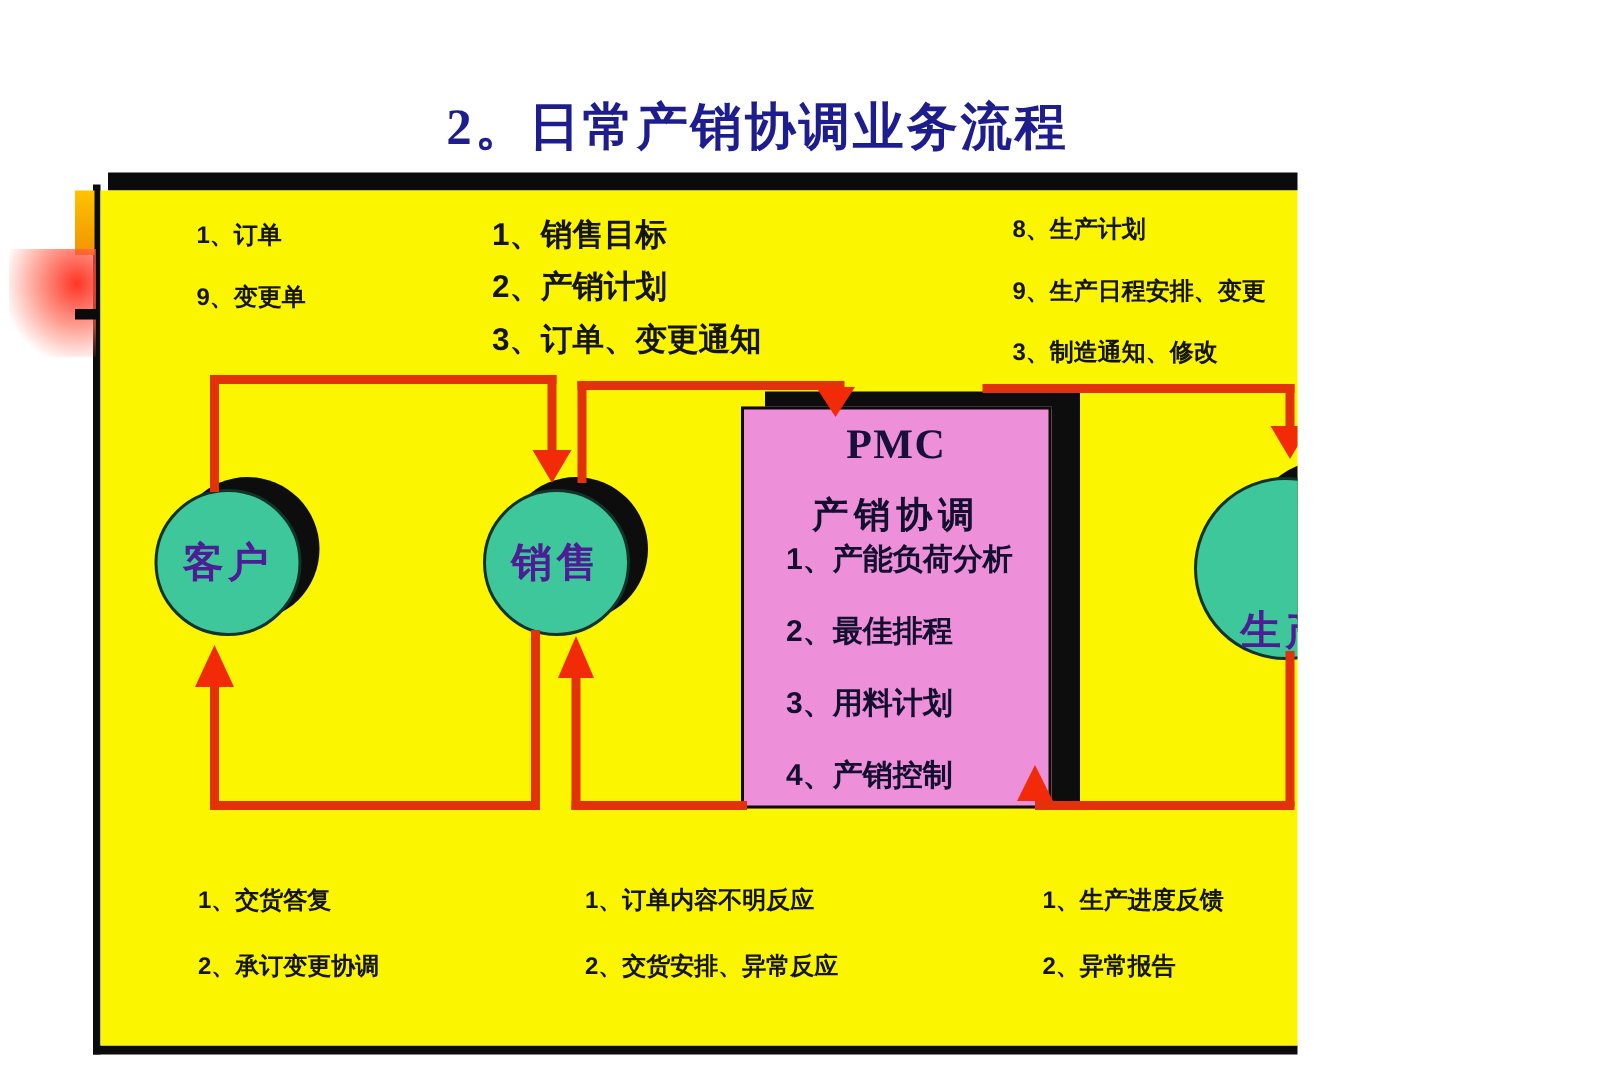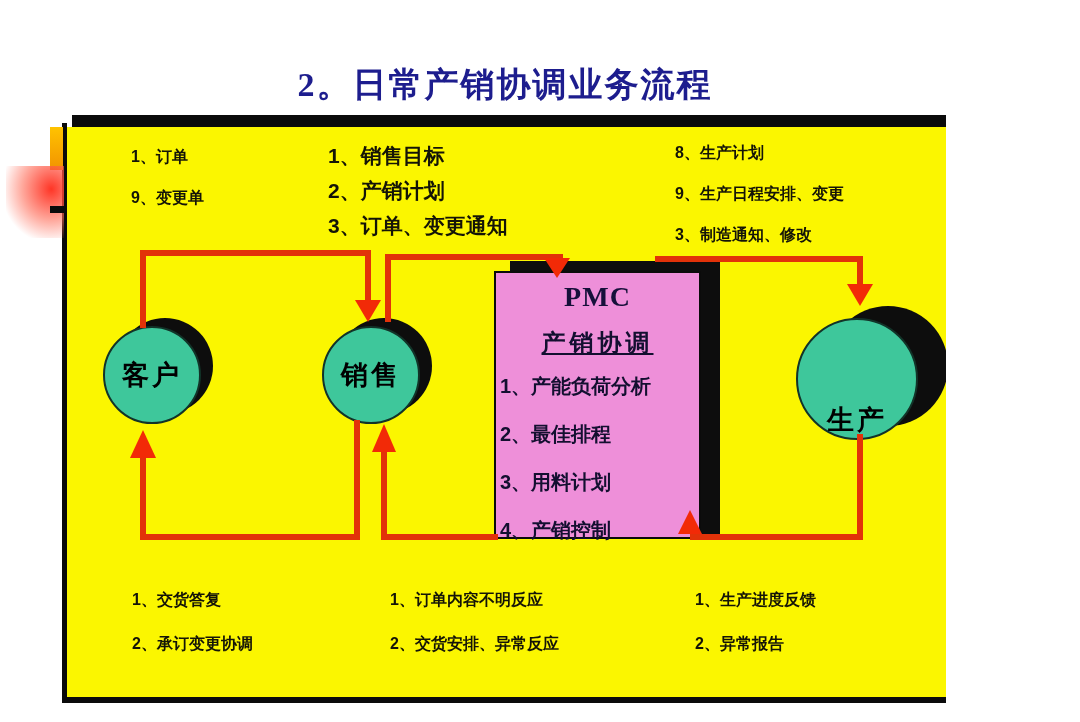"2。日常产销协调业务流程" .canvas { width: 946px -> 865px }
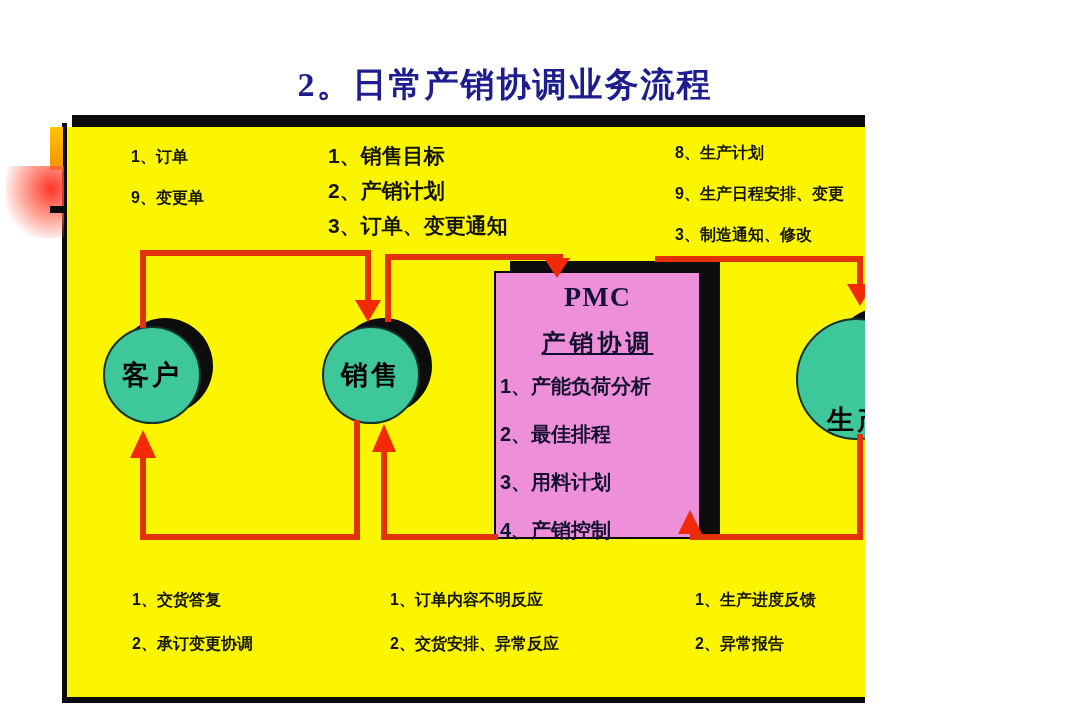"产销协调" .pmc-subheading { text-decoration: underline -> none }
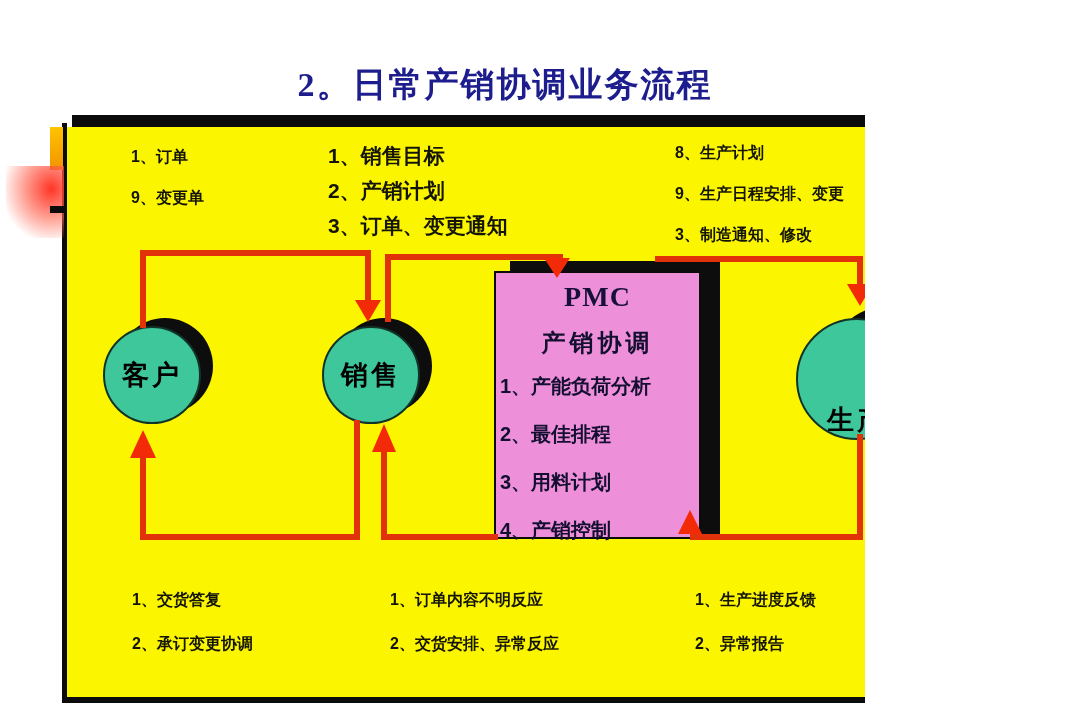"客户" .node { color: #000000 -> #4c1d95 }
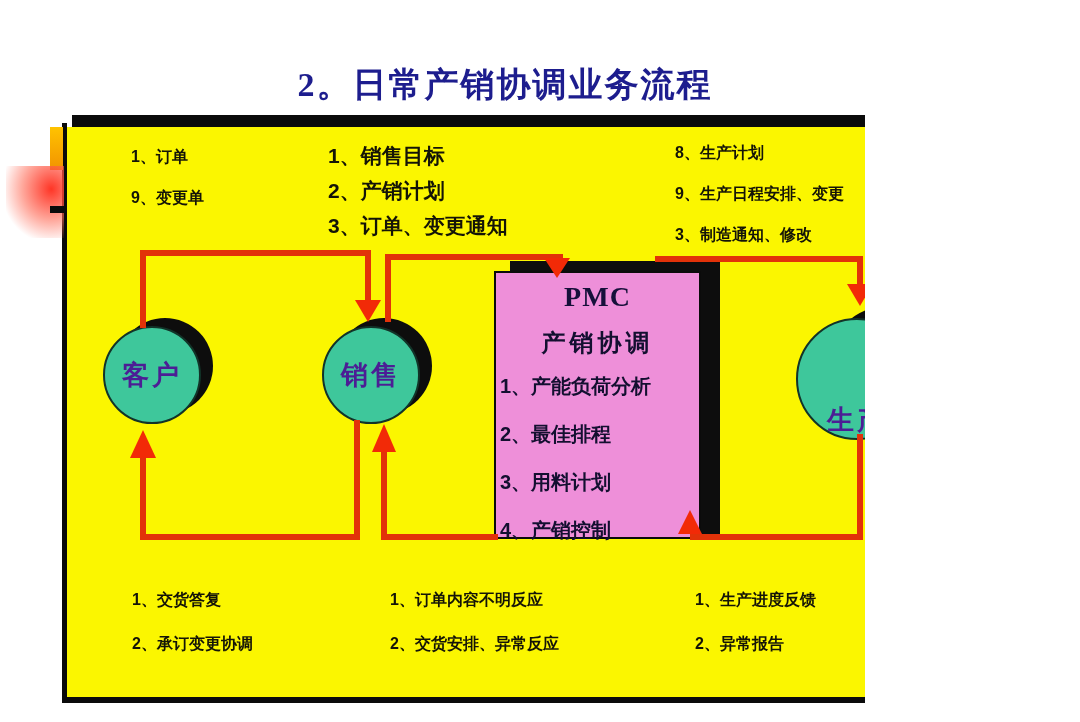"1、产能负荷分析" .pmc-items { margin-top: 14px -> none; padding-left: 4px -> 28px }
